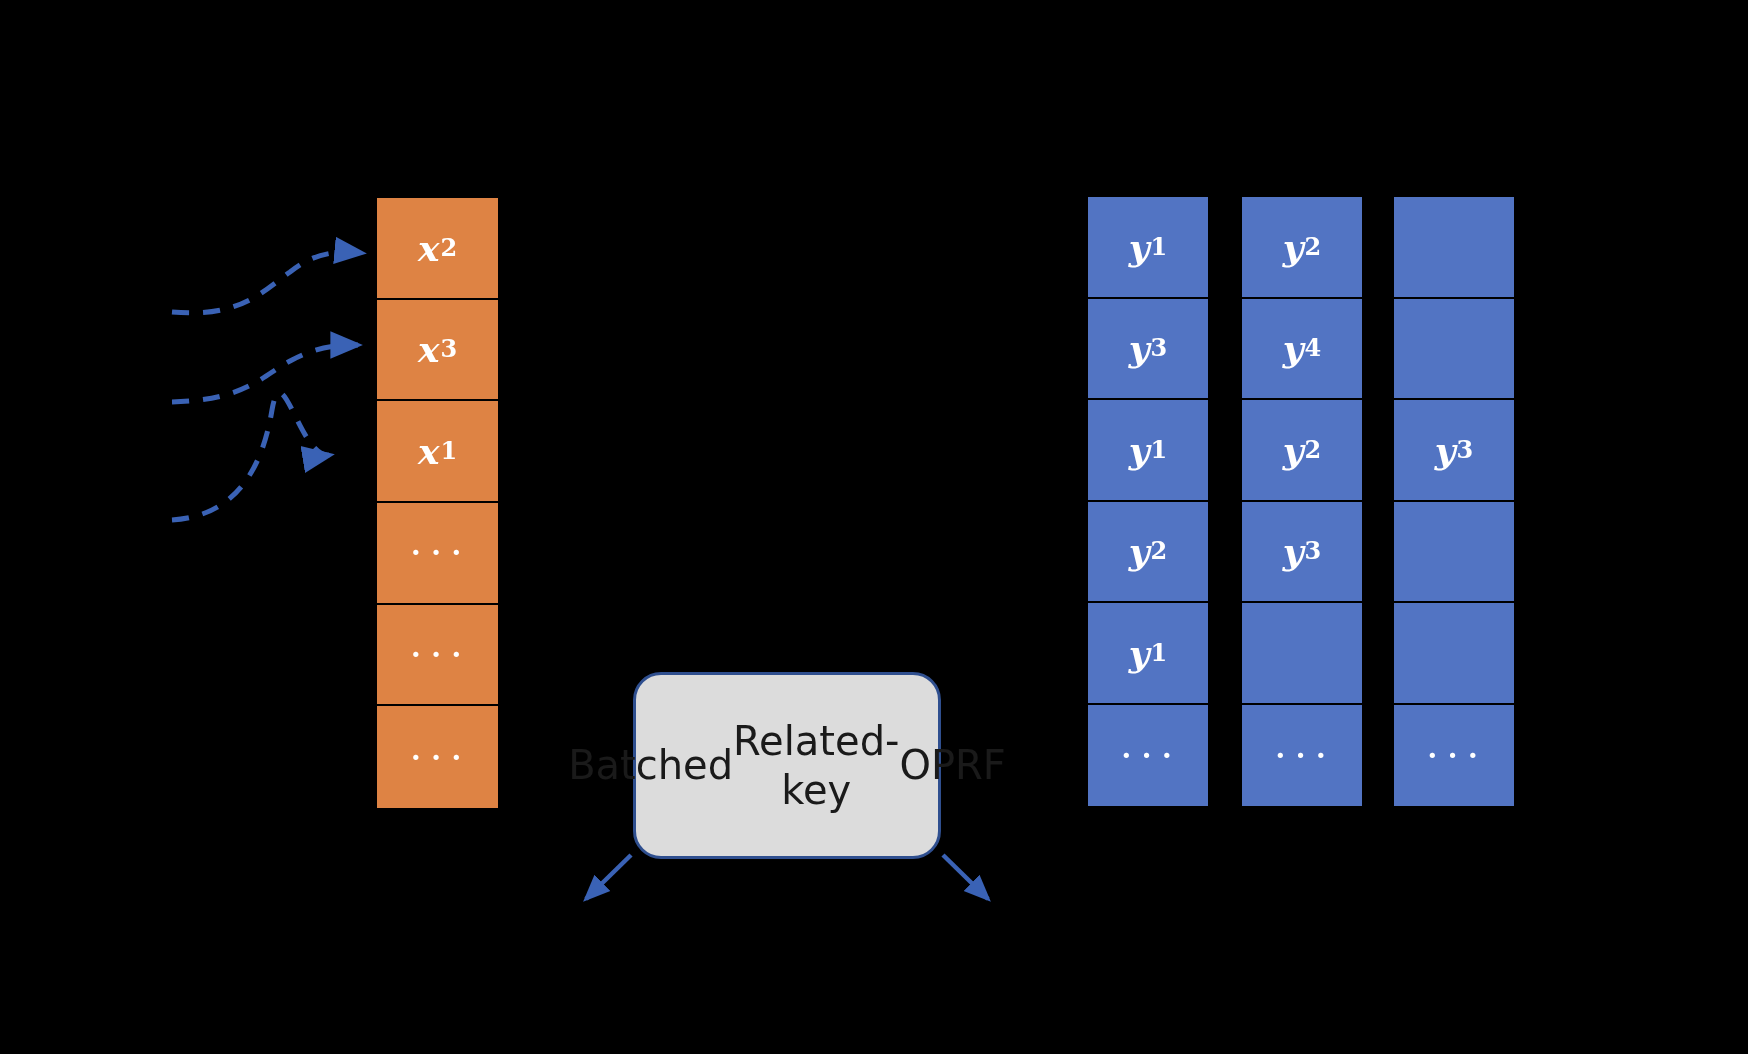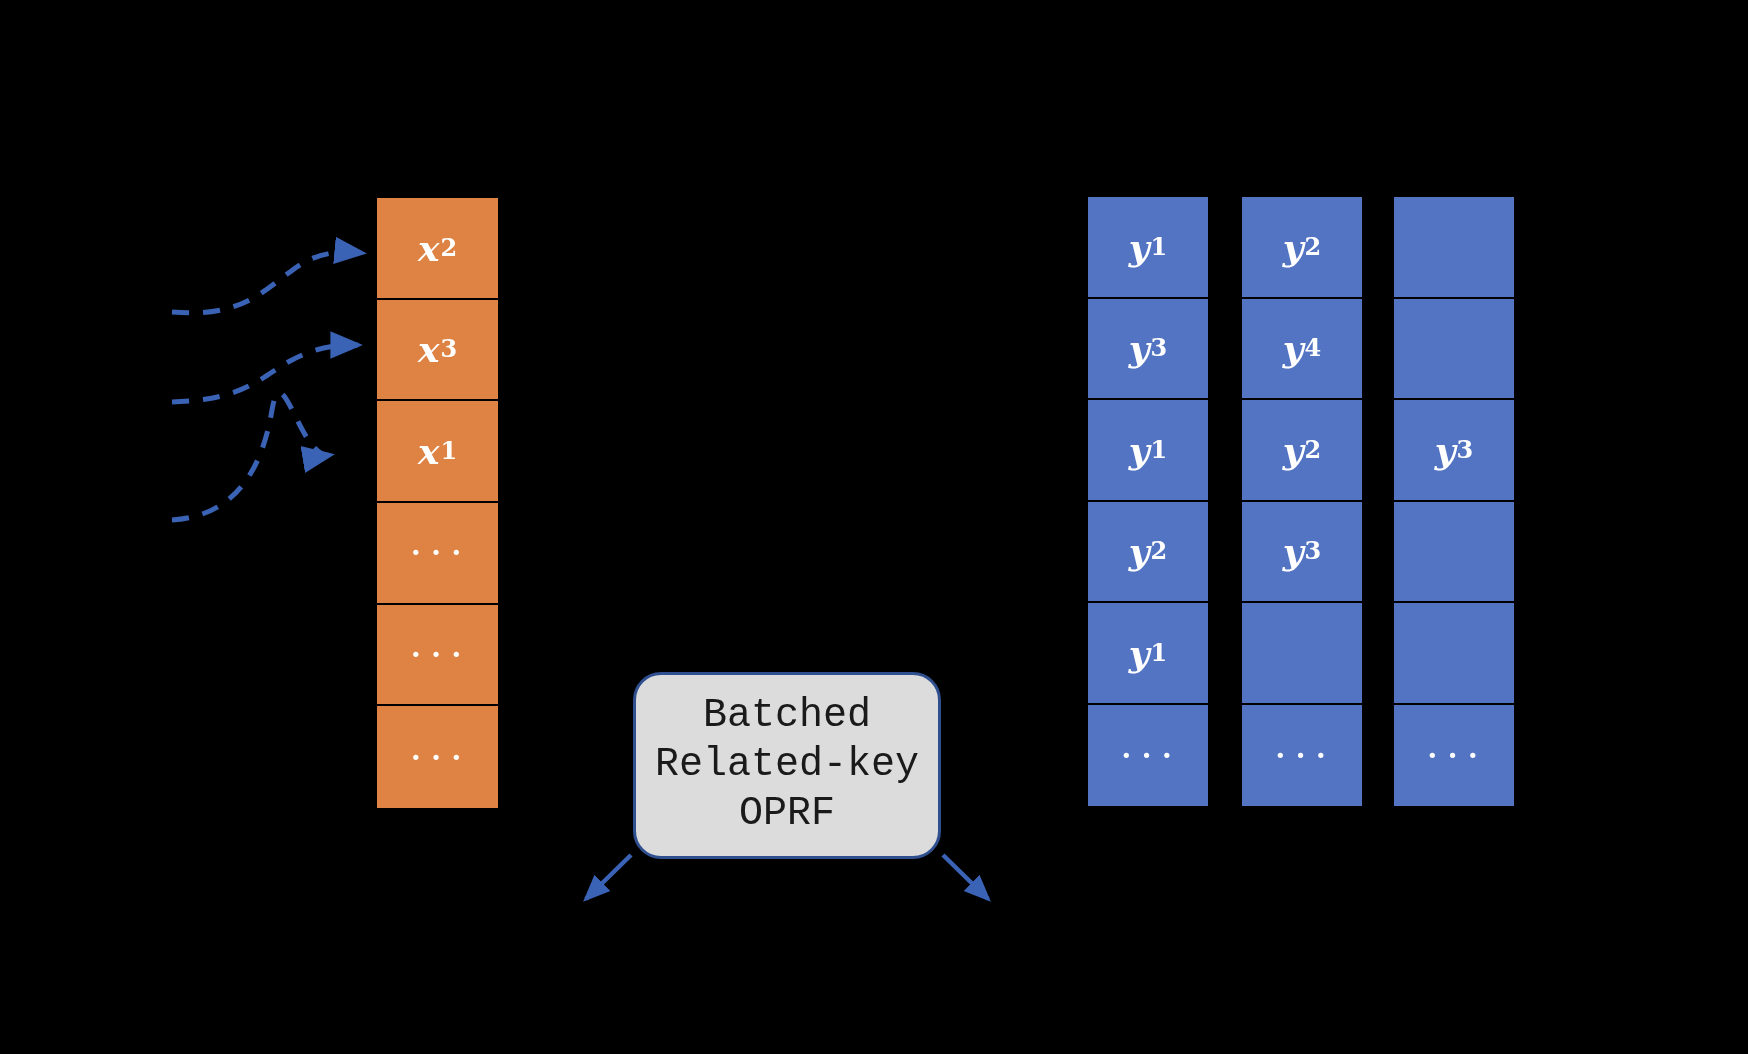"Batched" .oprf { flex-direction: column -> row; font-family: Liberation Mono, monospace -> none }
